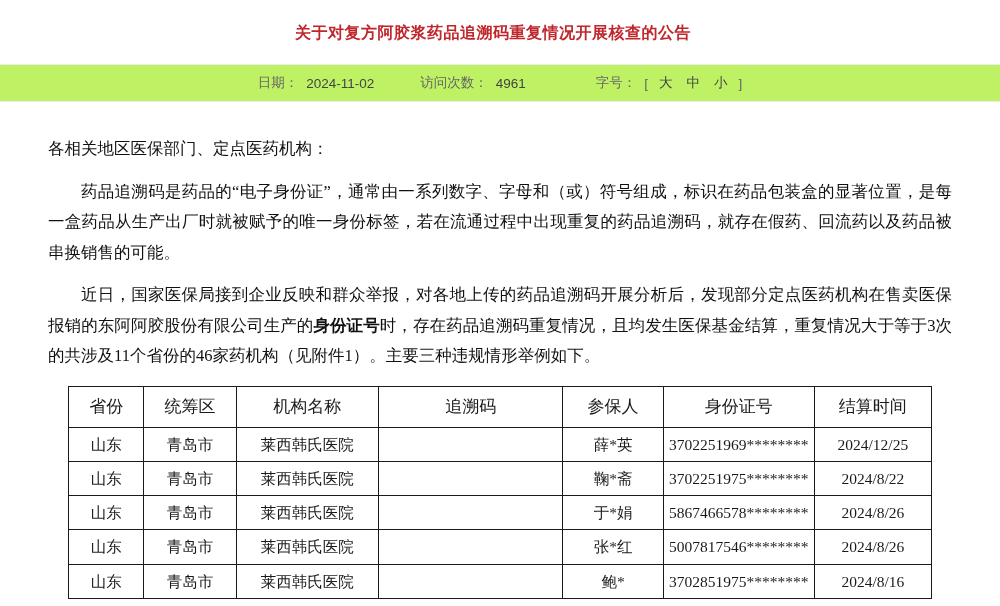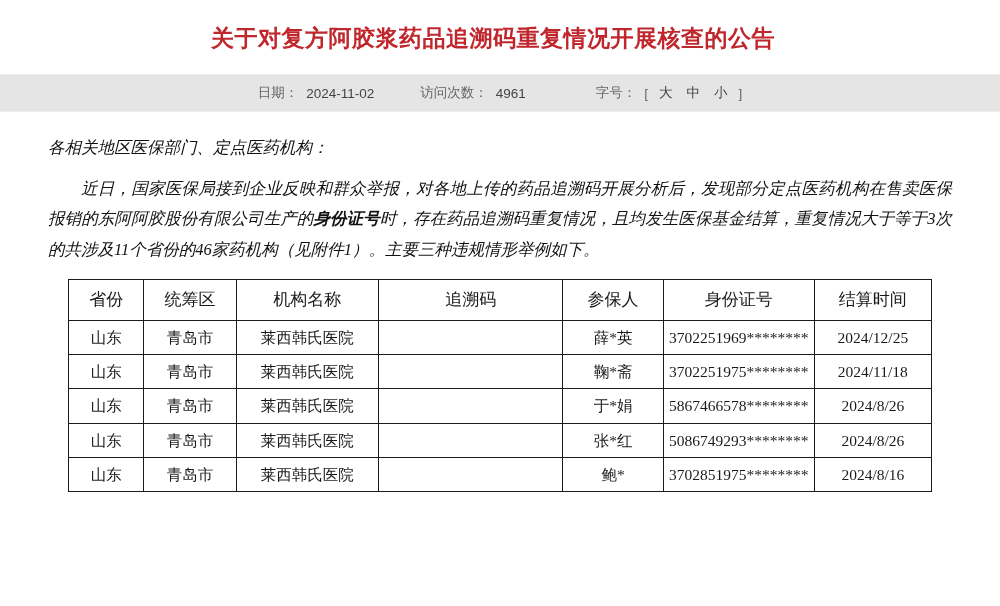"关于对复方阿胶浆药品追溯码重复情况开展核查的公告" .title { font-size: 23px -> 16px }
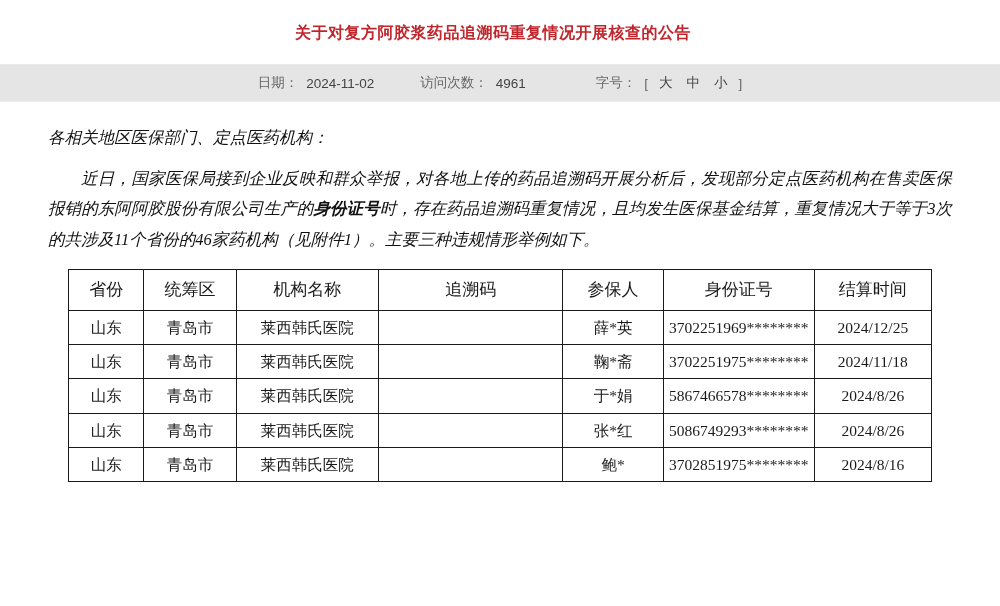"日期：" .metabar { background: #e5e5e5 -> #bef264 }
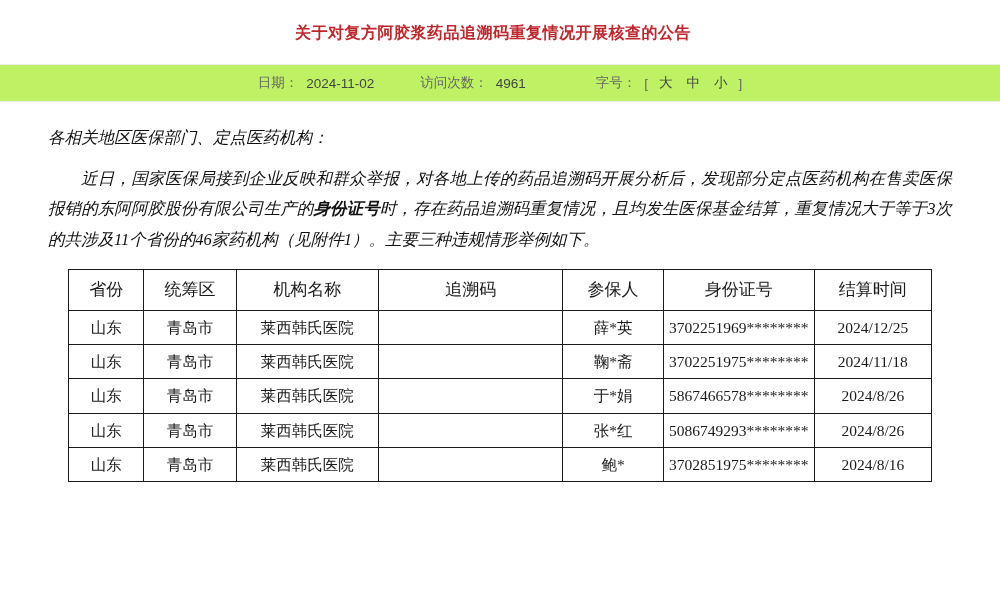"各相关地区医保部门、定点医药机构：" .content p { font-style: italic -> none; margin: 1px 0 10px 0 -> 12px 0 10px 0 }
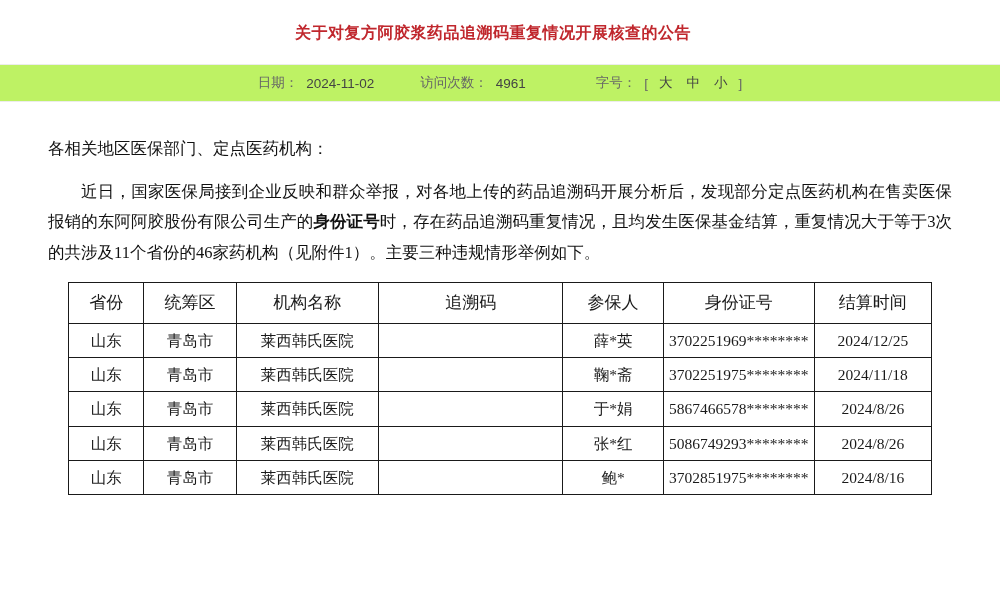"药品追溯码是药品的“电子身份证”，通常由一系列数字、字母和（或）符号组成，标识在" p.indent { html: none -> <p>药品追溯码是药品的“电子身份证”，通常由一系列数字、字母和（或）符号组成，标识在药品包装盒的显著位置，是每一盒药品从生产出厂时就被赋予的唯一身份标签，若在流通过程中出现重复的药品追溯码，就存在假药、回流药以及药品被串换销售的可能。</p> }
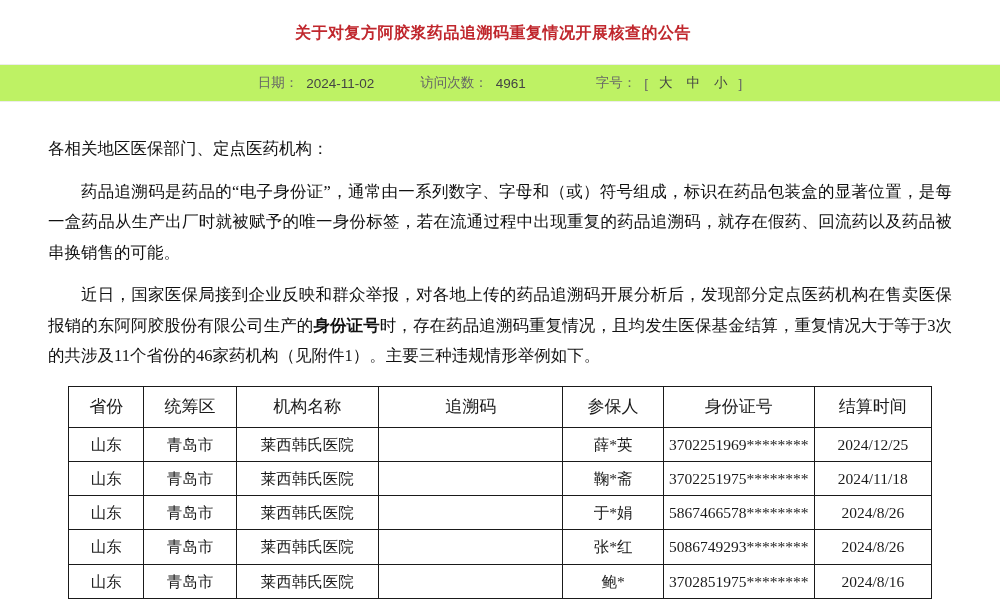"2024/11/18" td { text: 2024/11/18 -> 2024/8/22 }
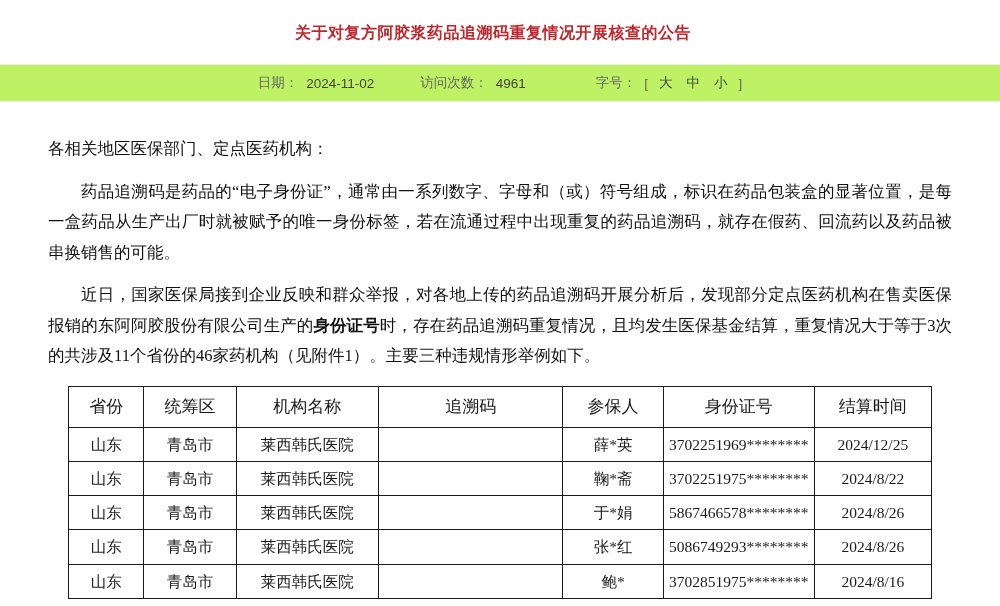"5086749293********" td { text: 5086749293 -> 5007817546 }
